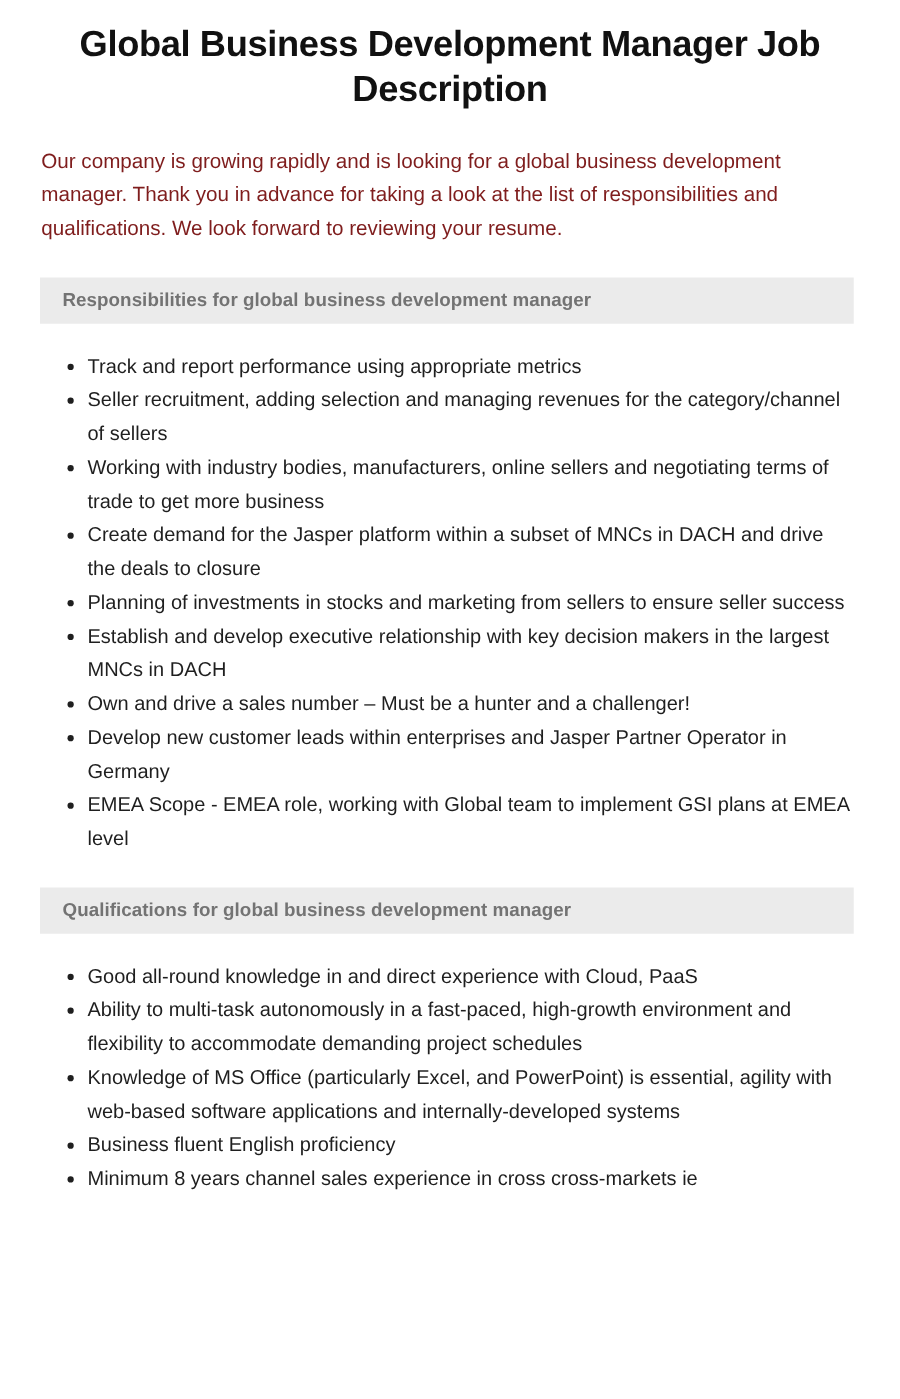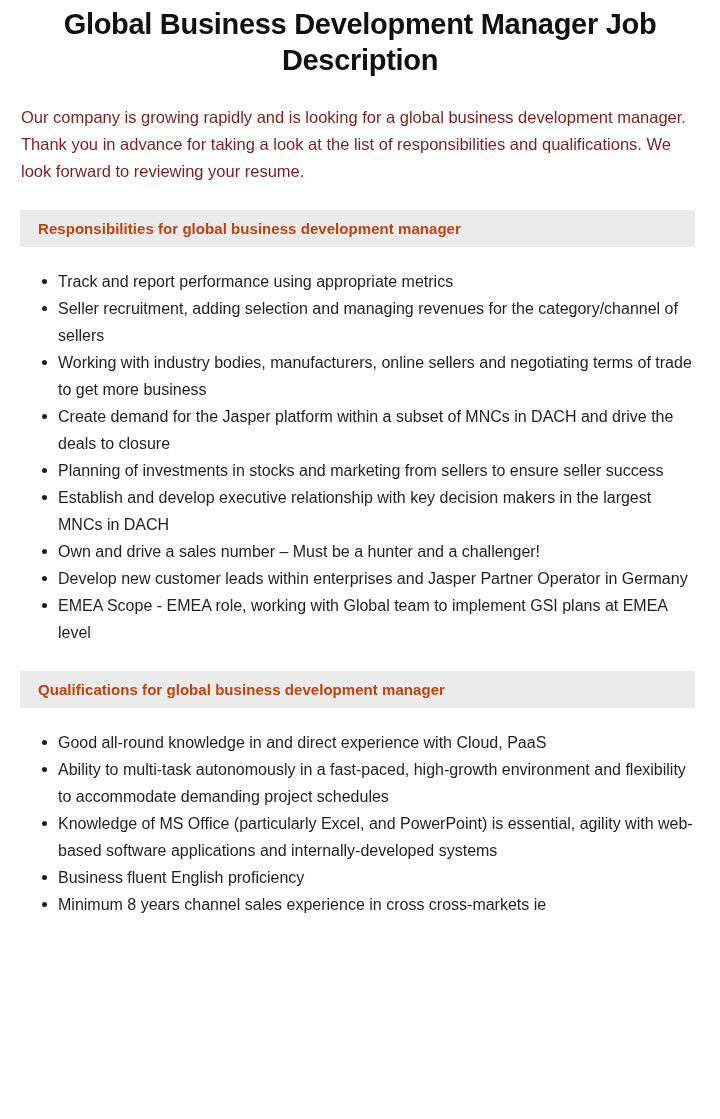"Global Business Development Manager Job" .page { padding: 0 -> 12px }
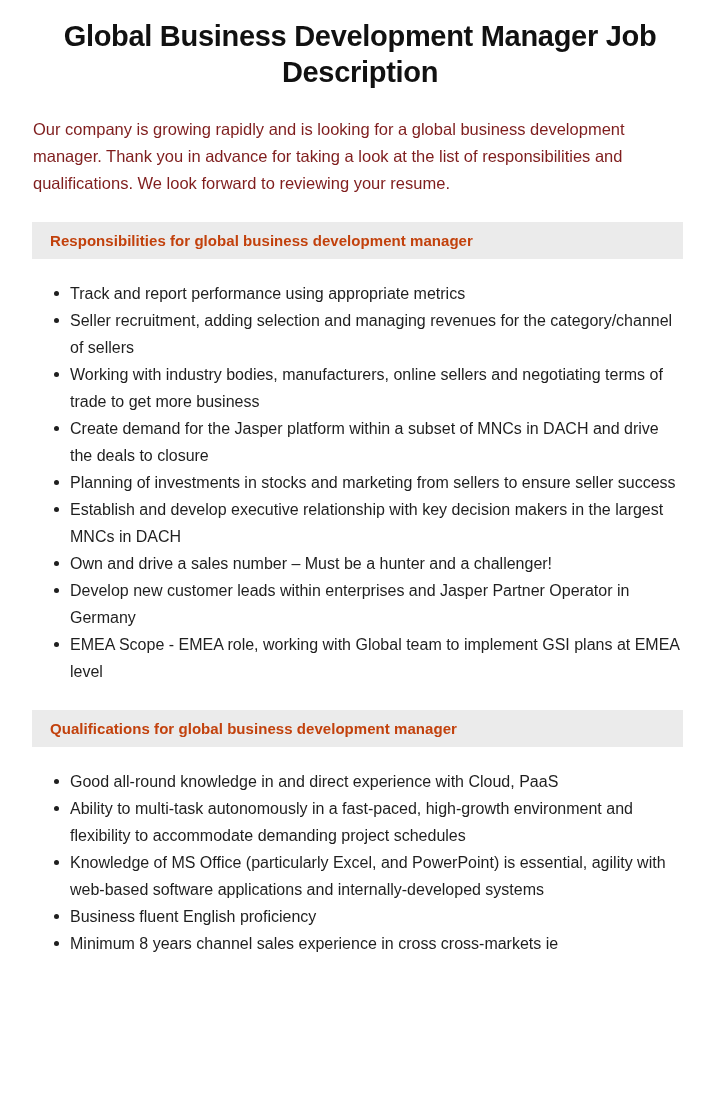"Responsibilities for global business" .section-header-title { color: #c2410c -> #737373 }
